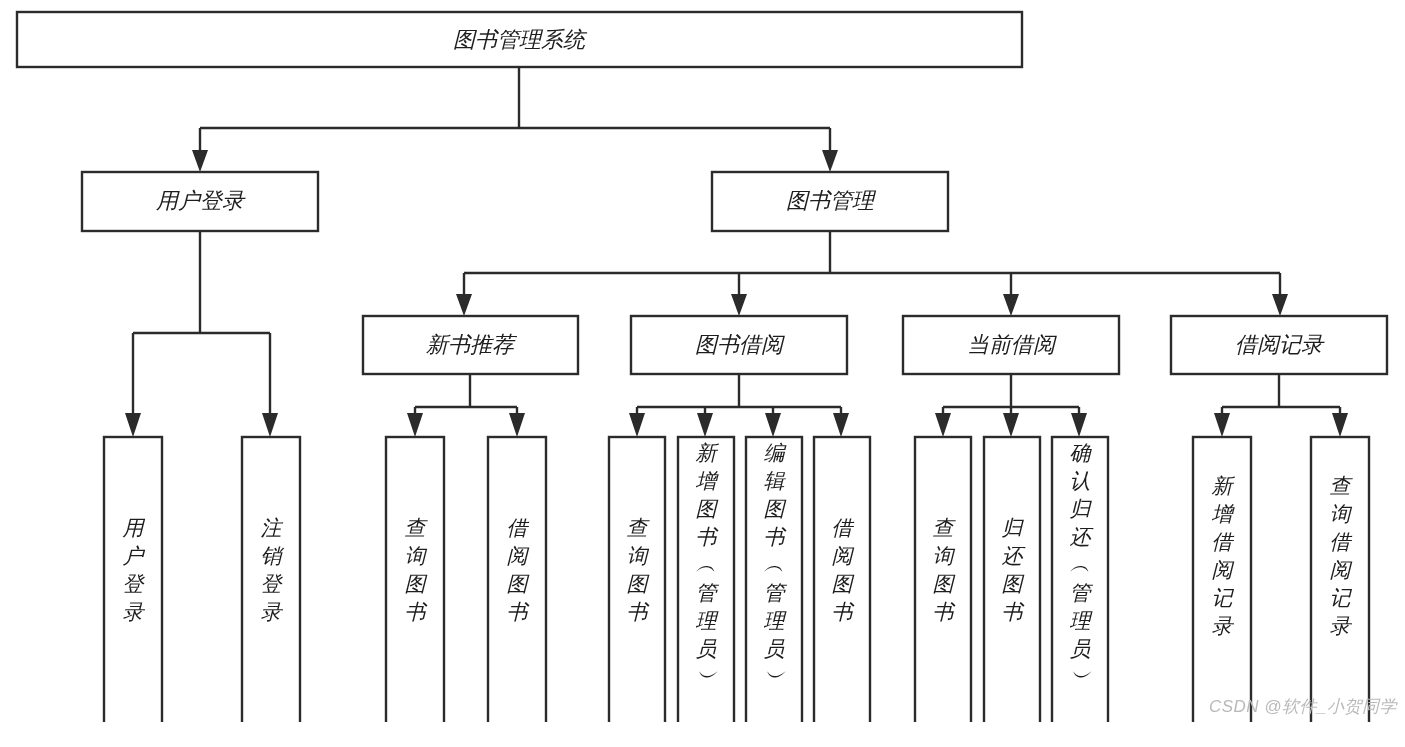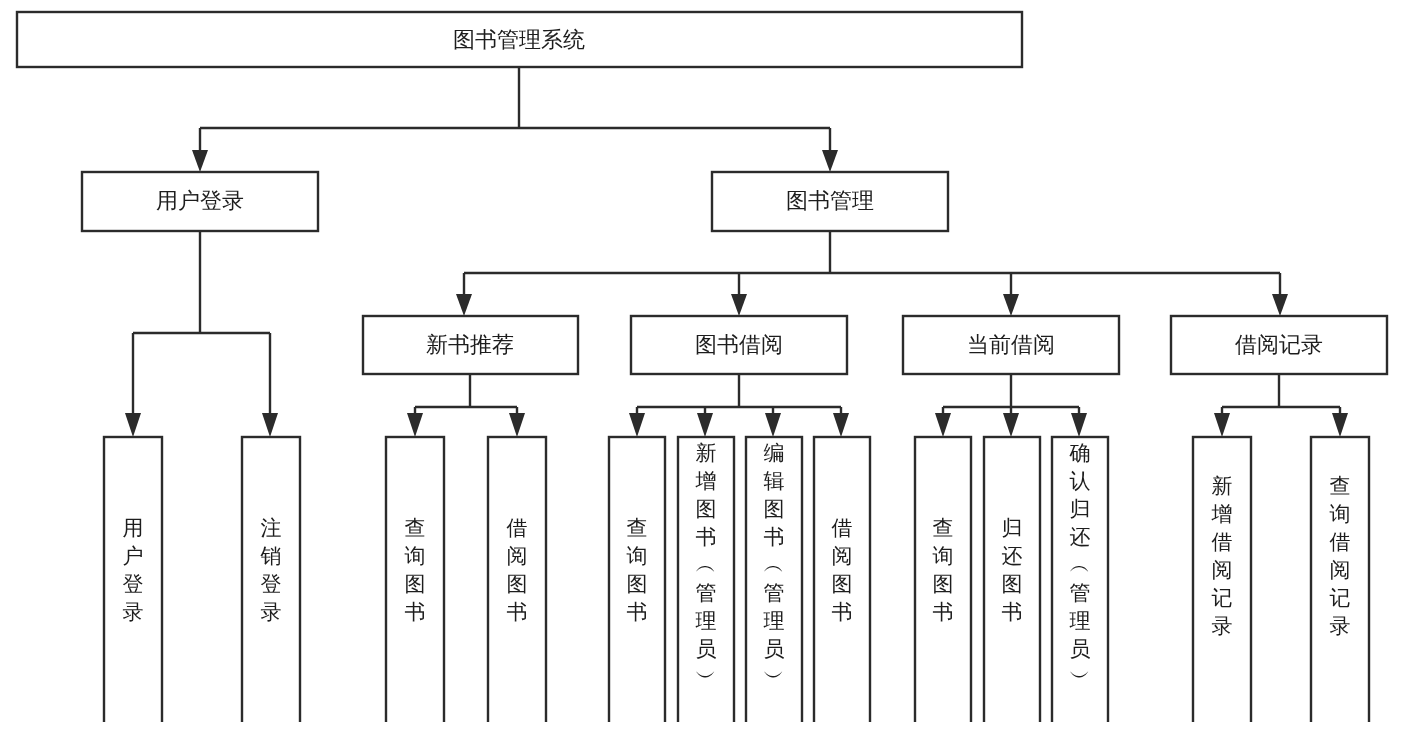"图书管理系统" #canvas { font-style: none -> italic }
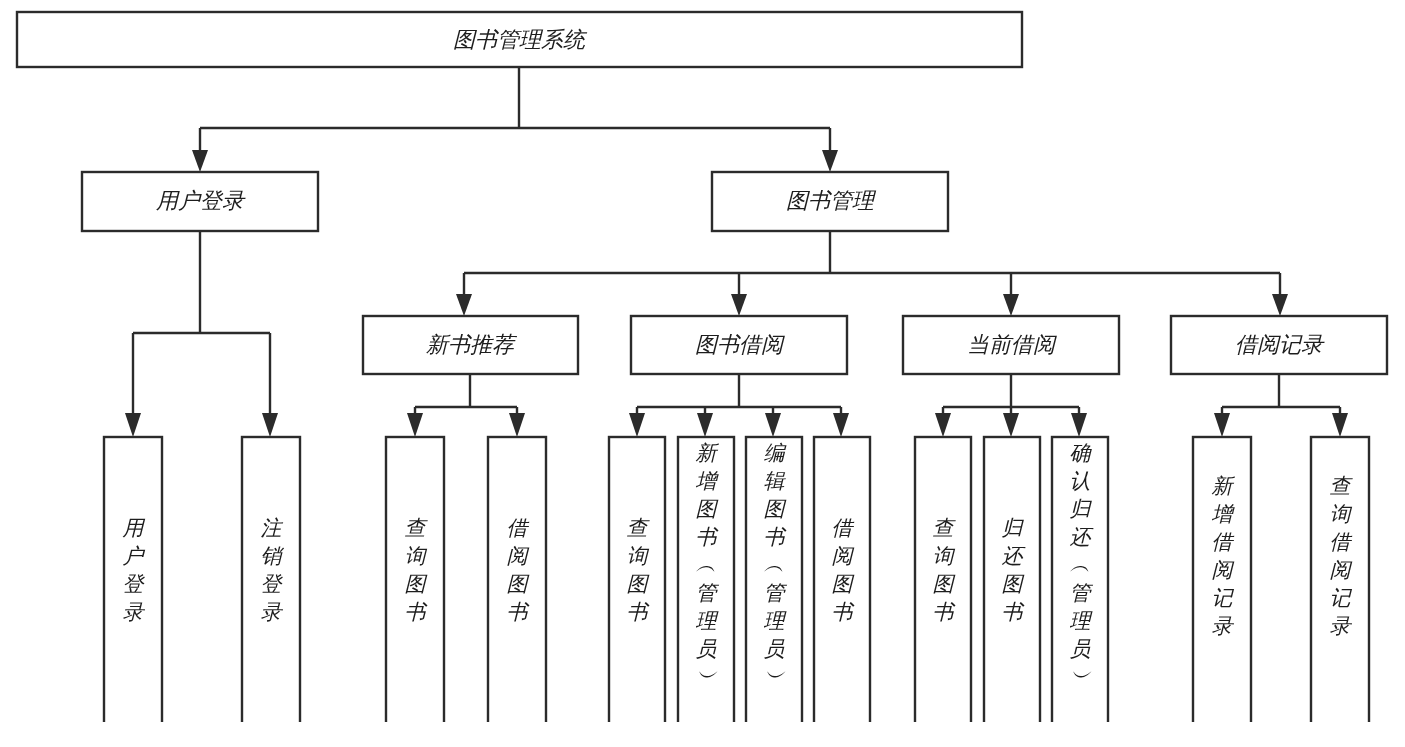"CSDN @软件_小贺同学" div.watermark { html: none -> <div>CSDN @软件_小贺同学</div> }
